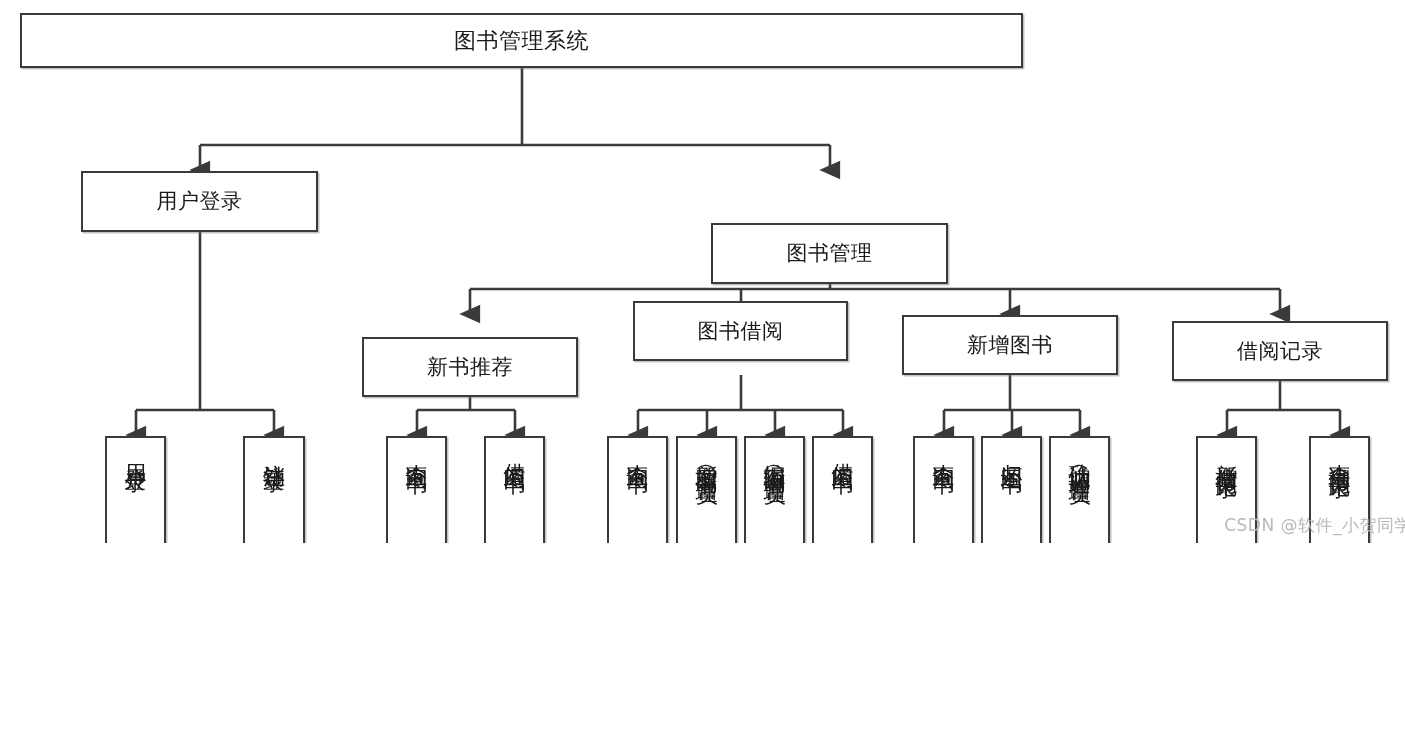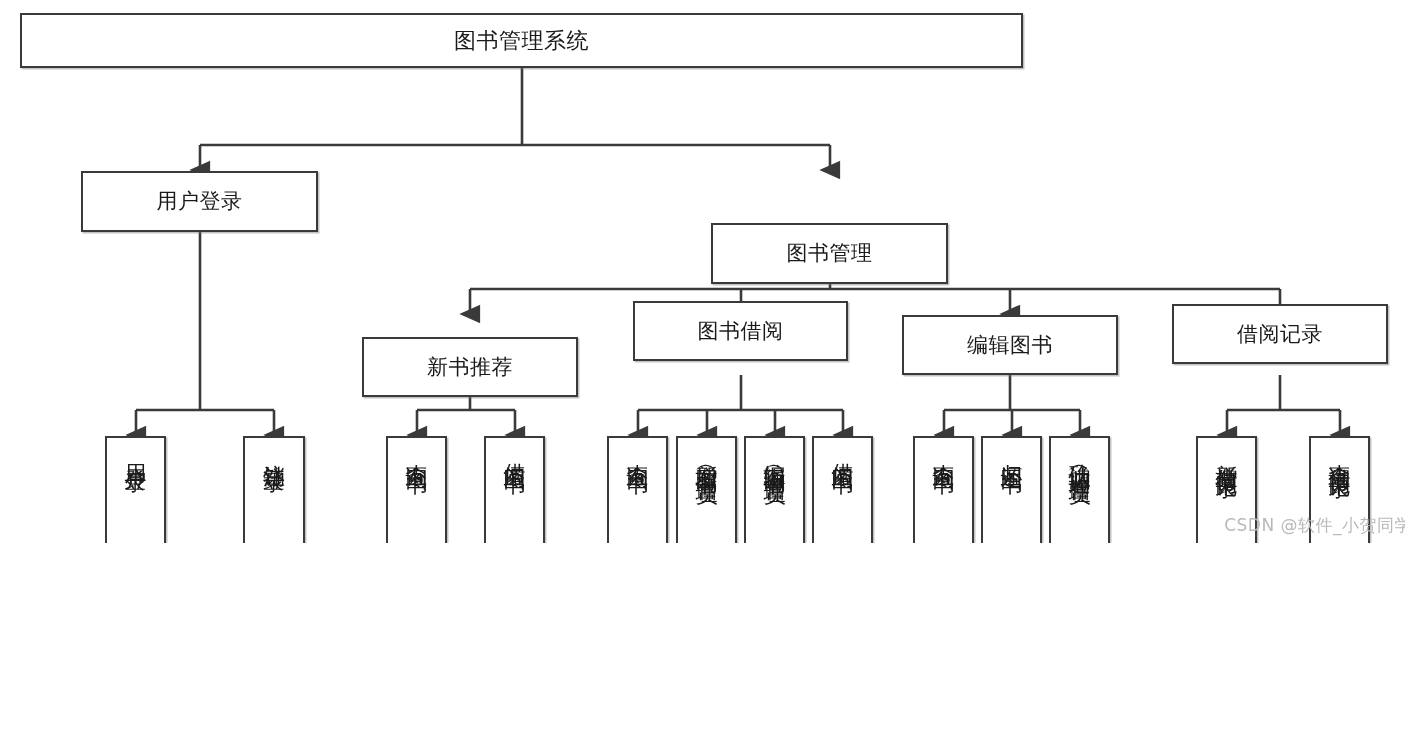"编辑图书" span.label { text: 编辑 -> 新增 }
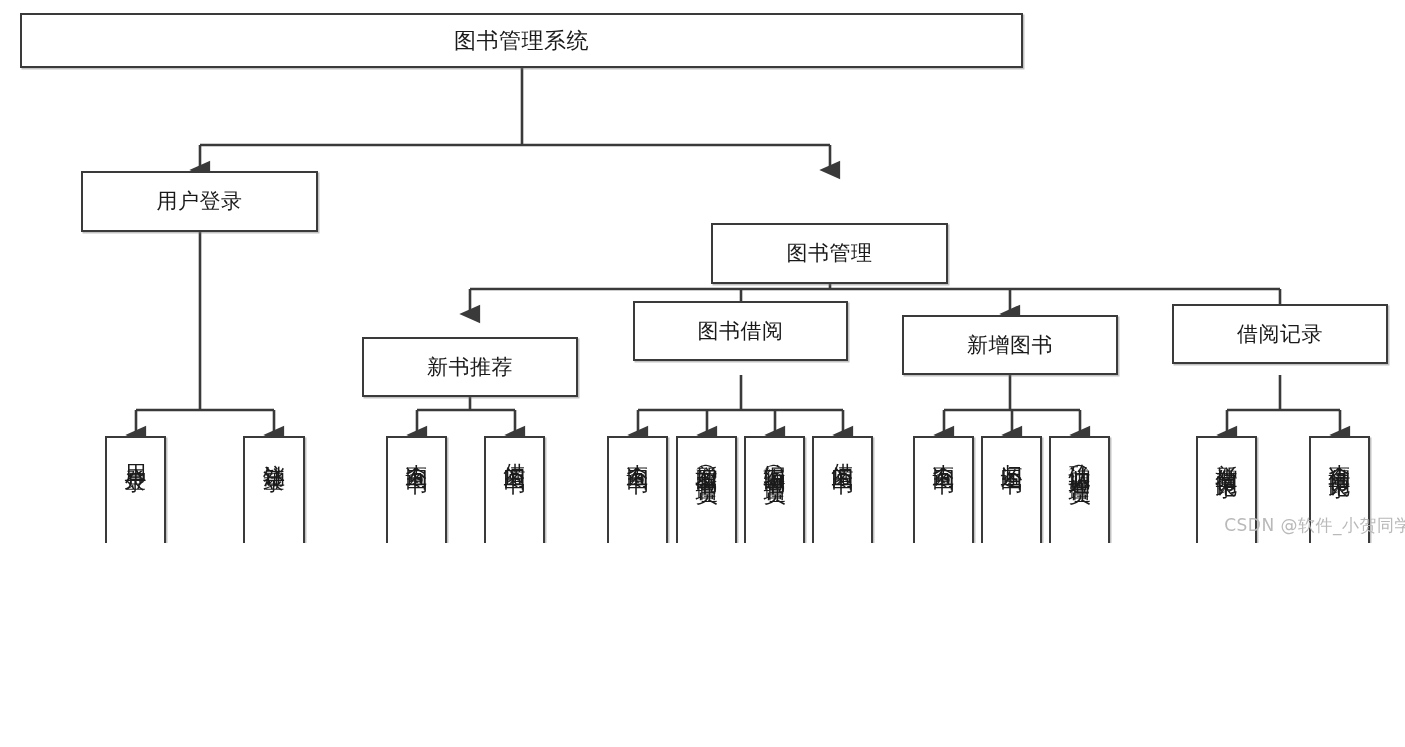"借阅记录" div.node { top: 304px -> 321px }
